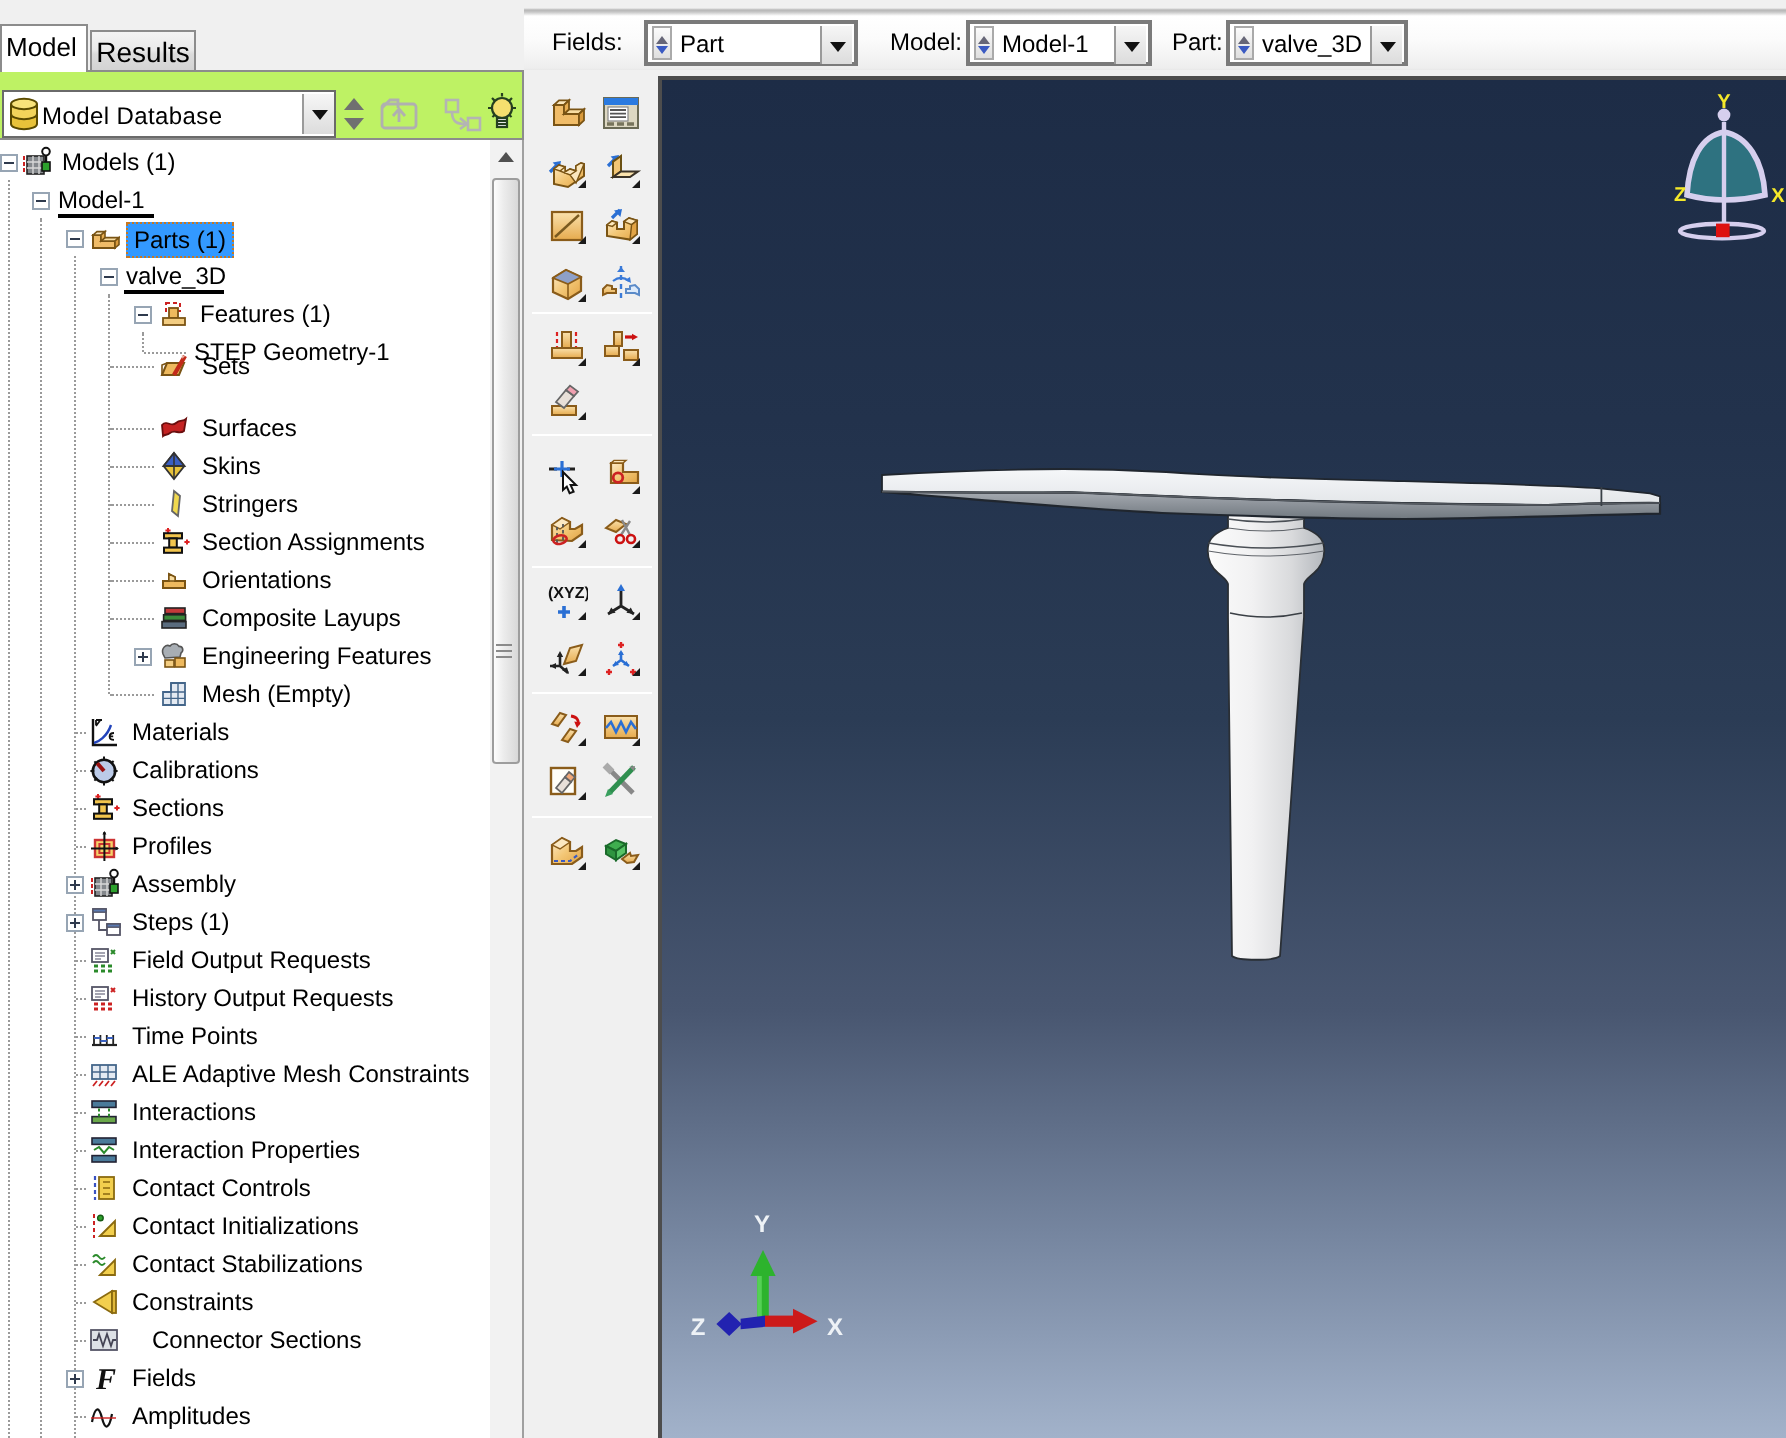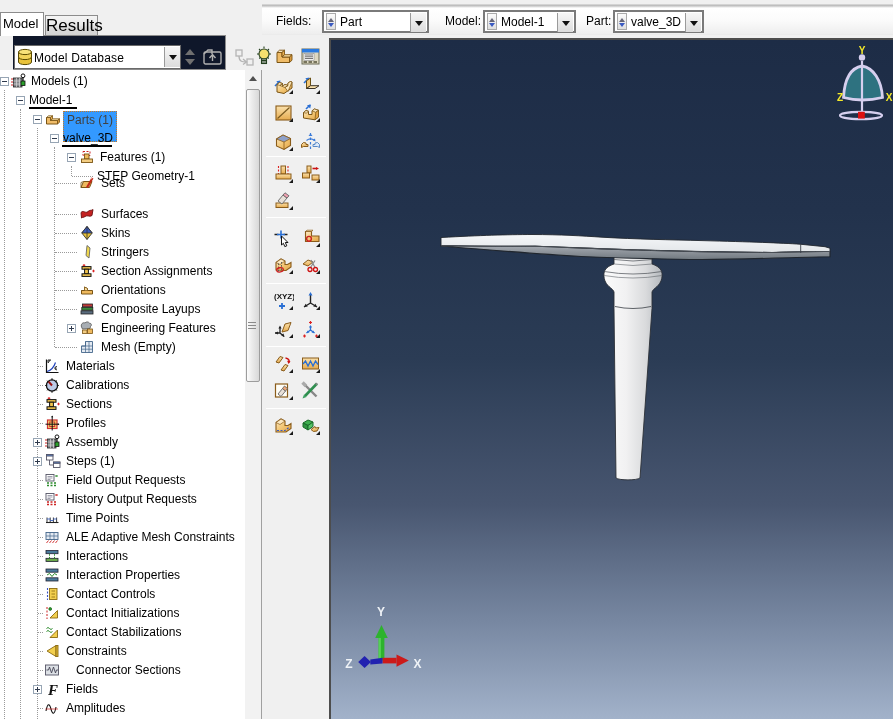"Results" #tabResults { font-size: 17px -> 14px }
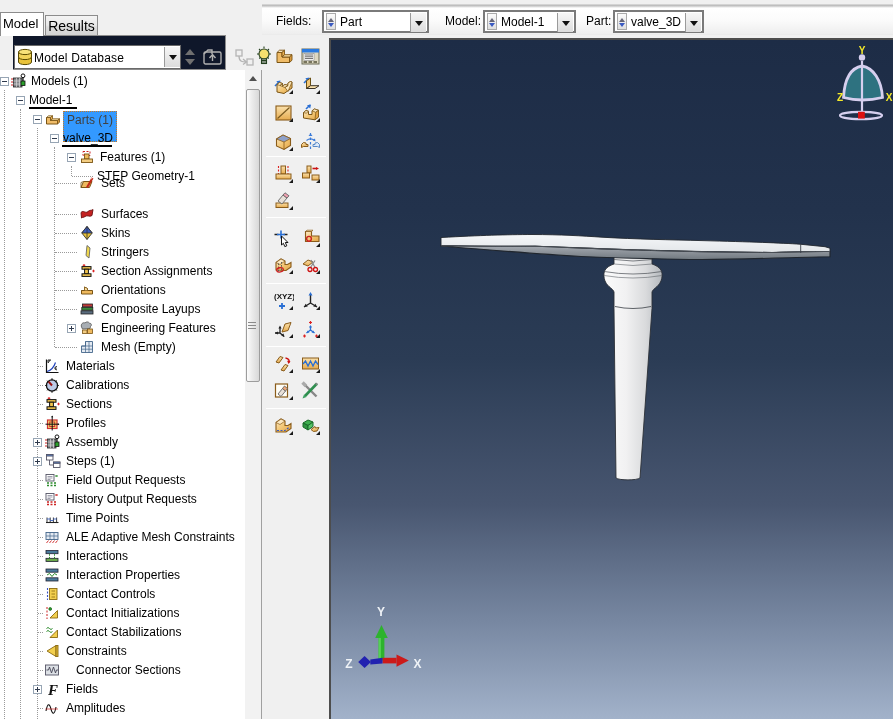"Model Database" #lefttb { background: #0f172a -> #bef264; margin-left: 13px -> none; width: 213px -> 262px }
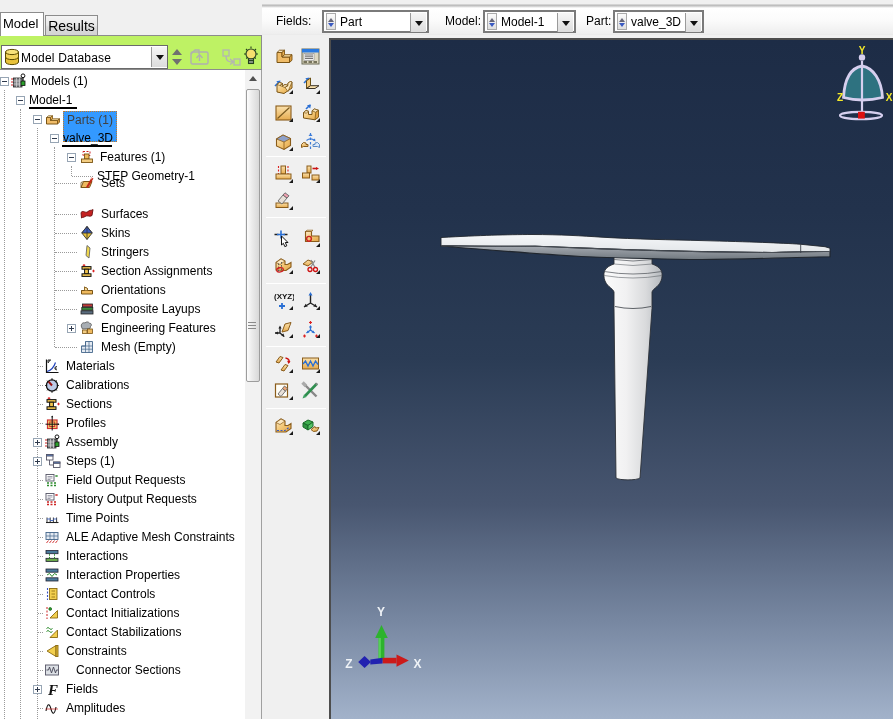"Parts (1)" .hl { color: #404040 -> #000000; height: 31px -> 18px }
